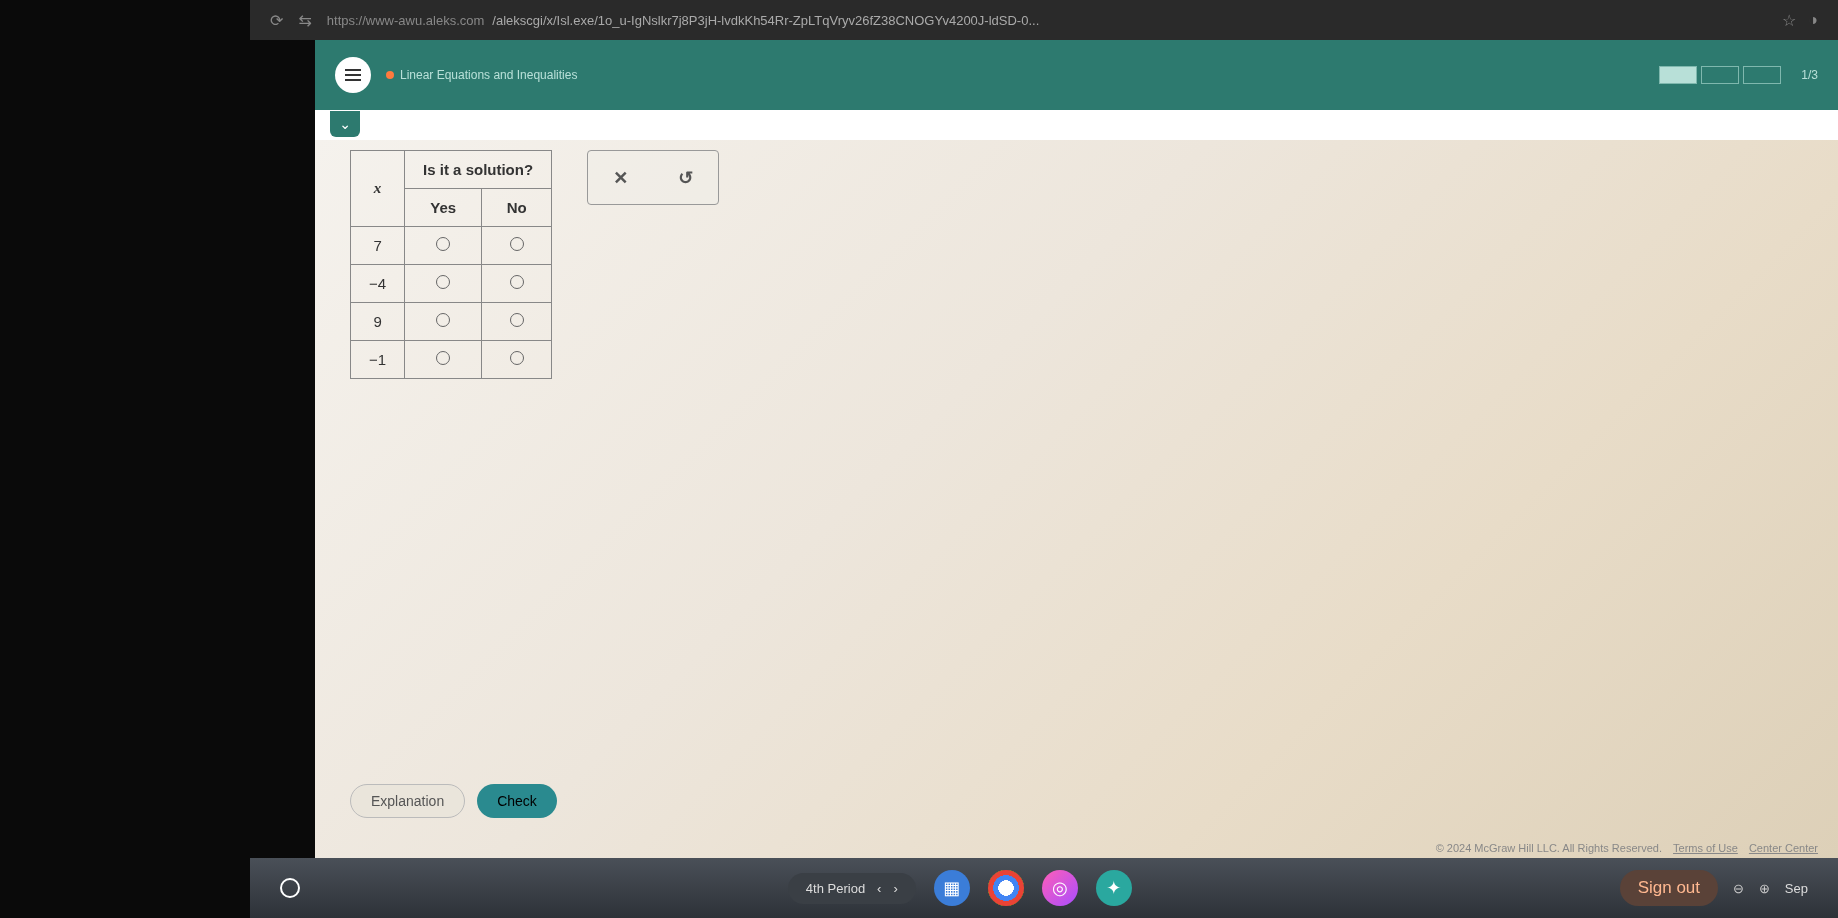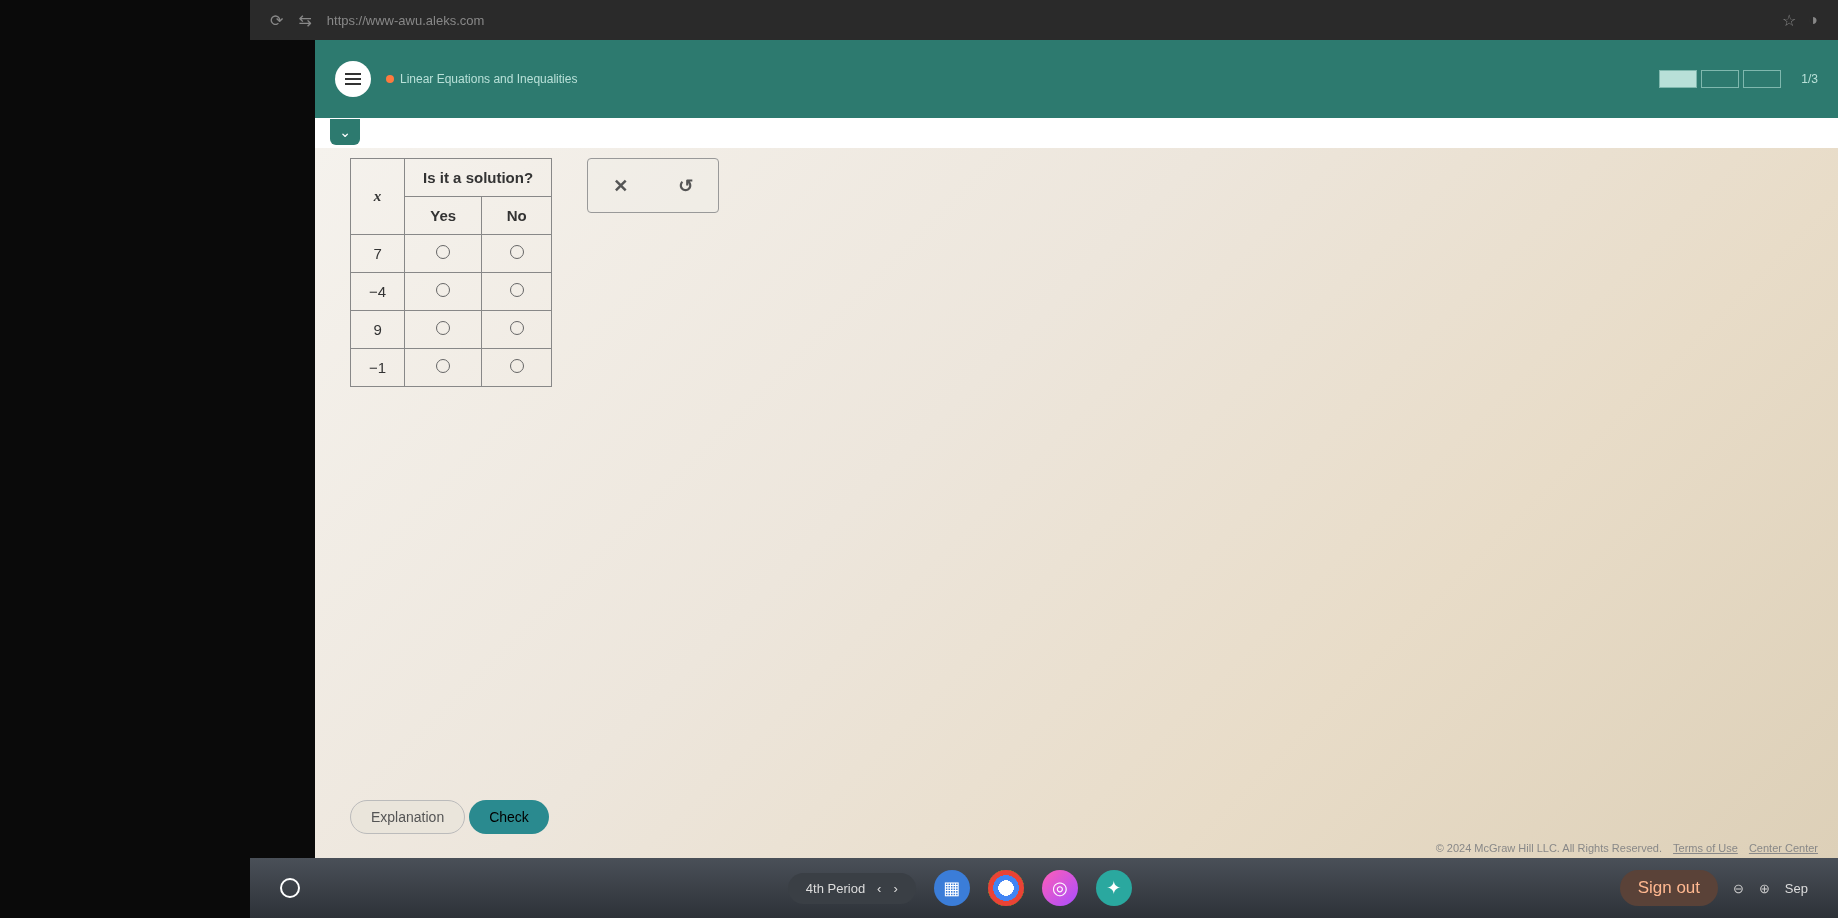"/alekscgi/x/Isl.exe/1o_u-IgNslkr7j8P3jH-" span.url-text { html: none -> <span>/alekscgi/x/Isl.exe/1o_u-IgNslkr7j8P3jH-lvdkKh54Rr-ZpLTqVryv26fZ38CNOGYv4200J-ldSD-0...</span> }
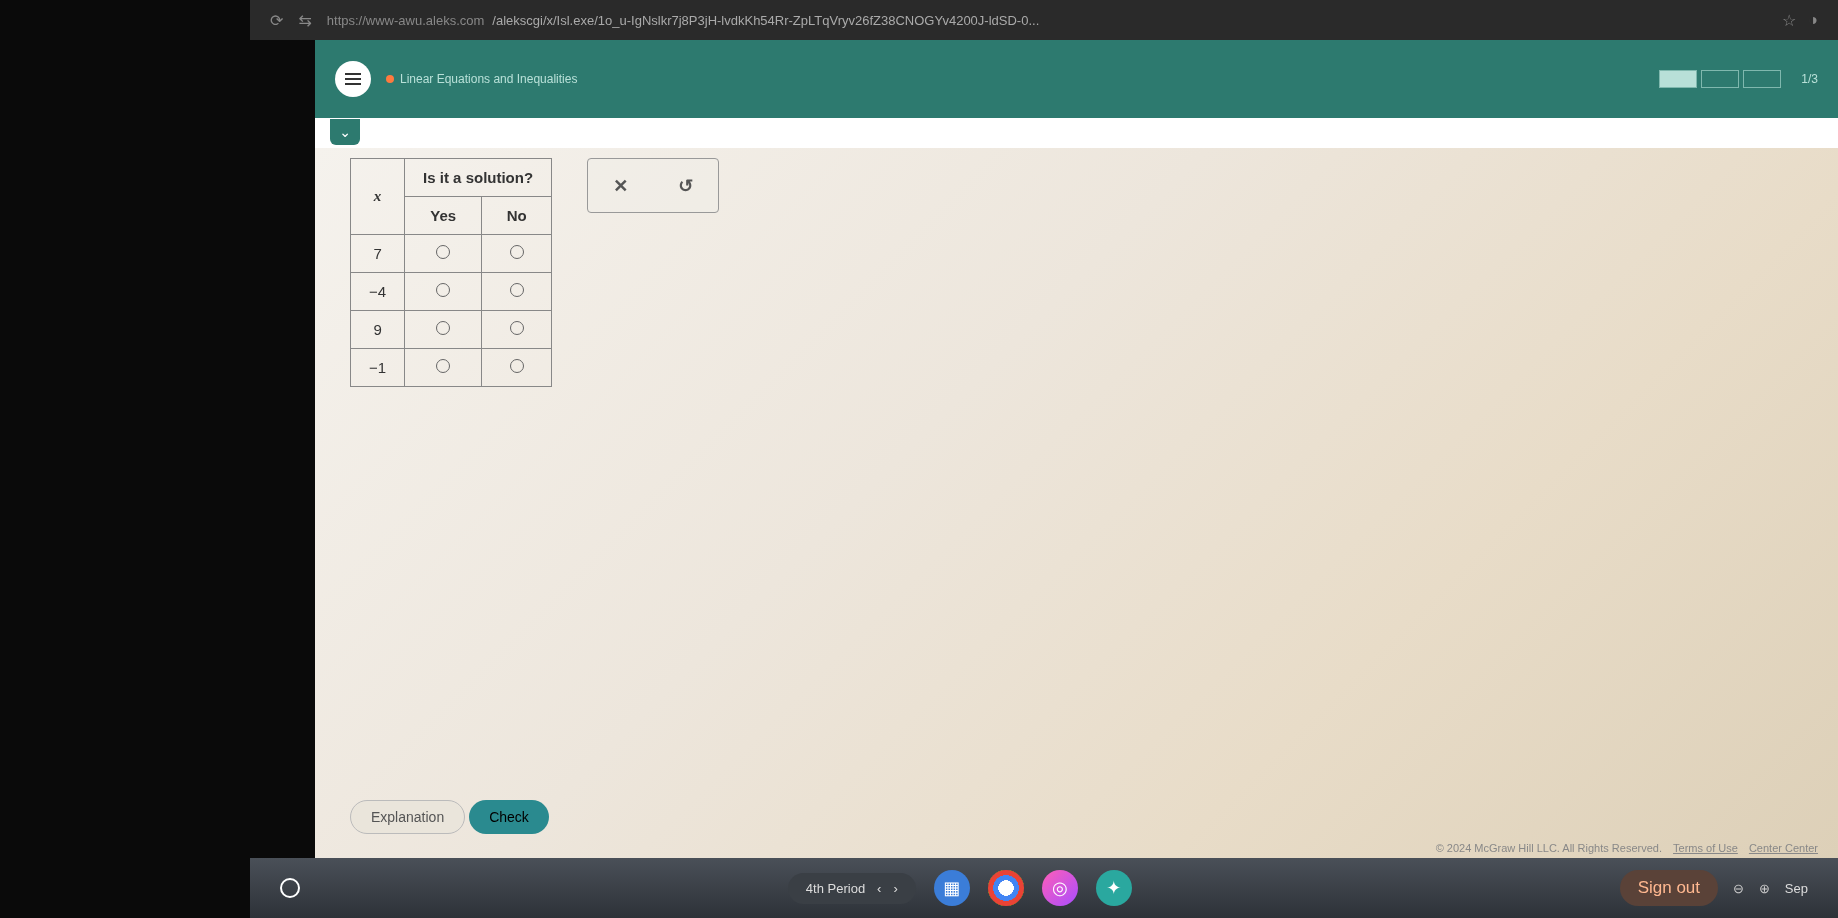"Linear Equations and Inequalities" .header-bar { height: 78px -> 70px }
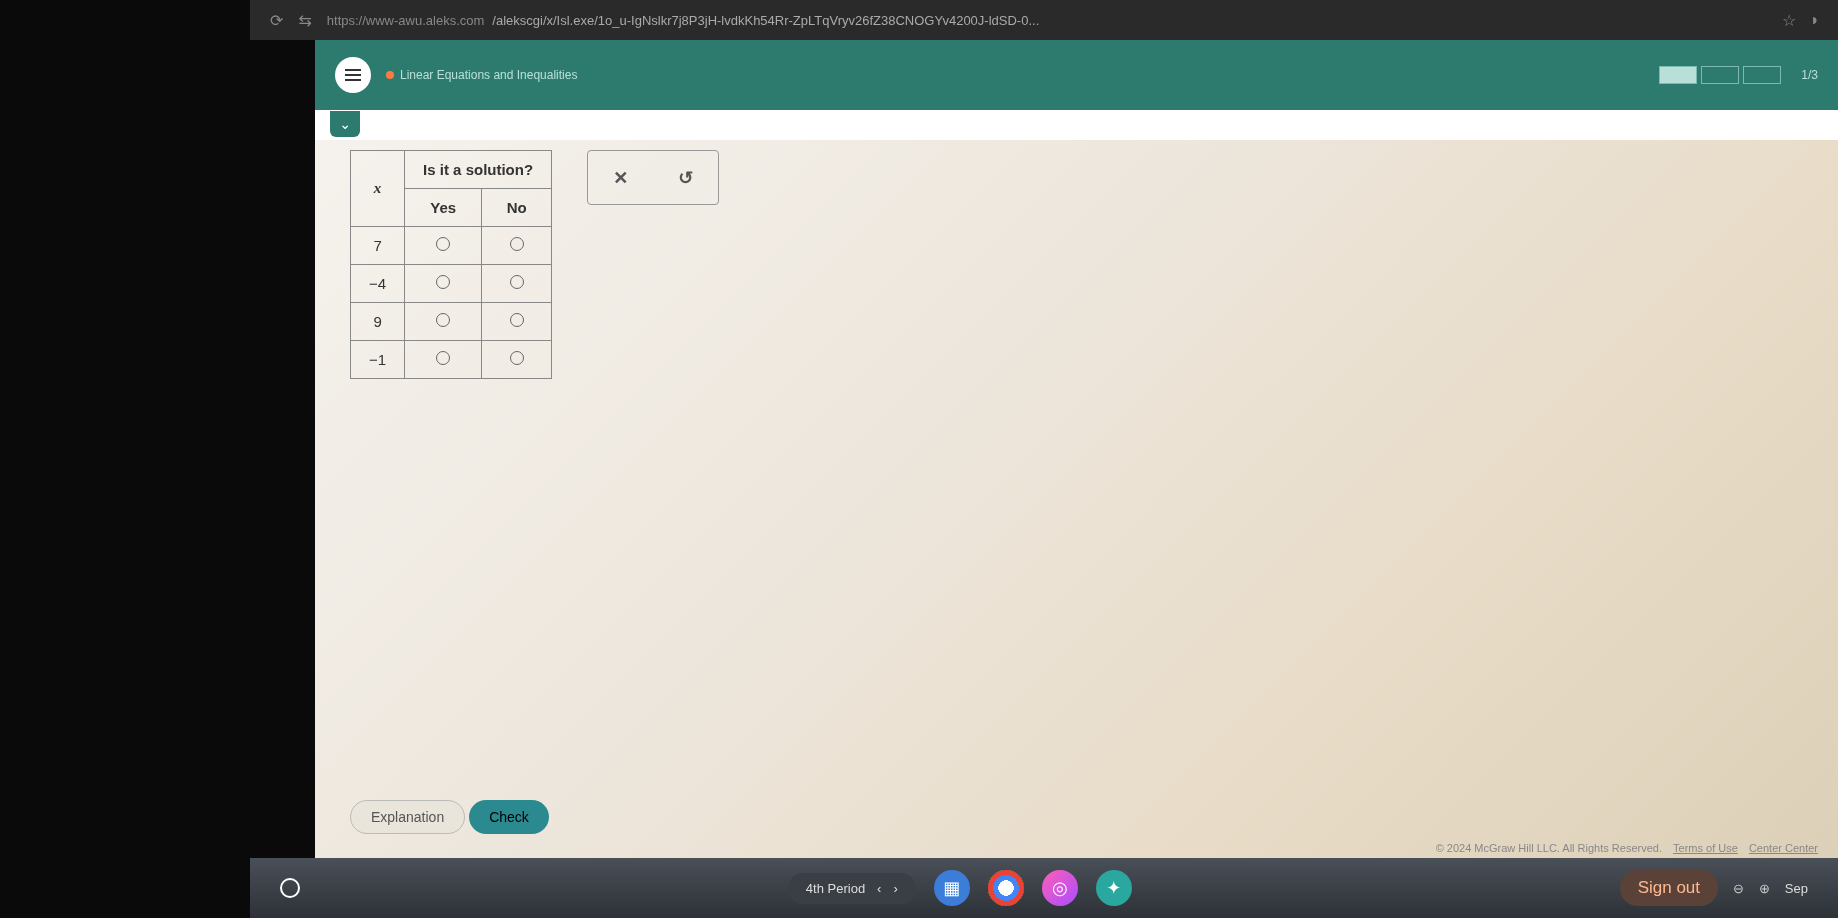"Explanation" .bottom-actions { bottom: 24px -> 40px; gap: 4px -> 12px }
